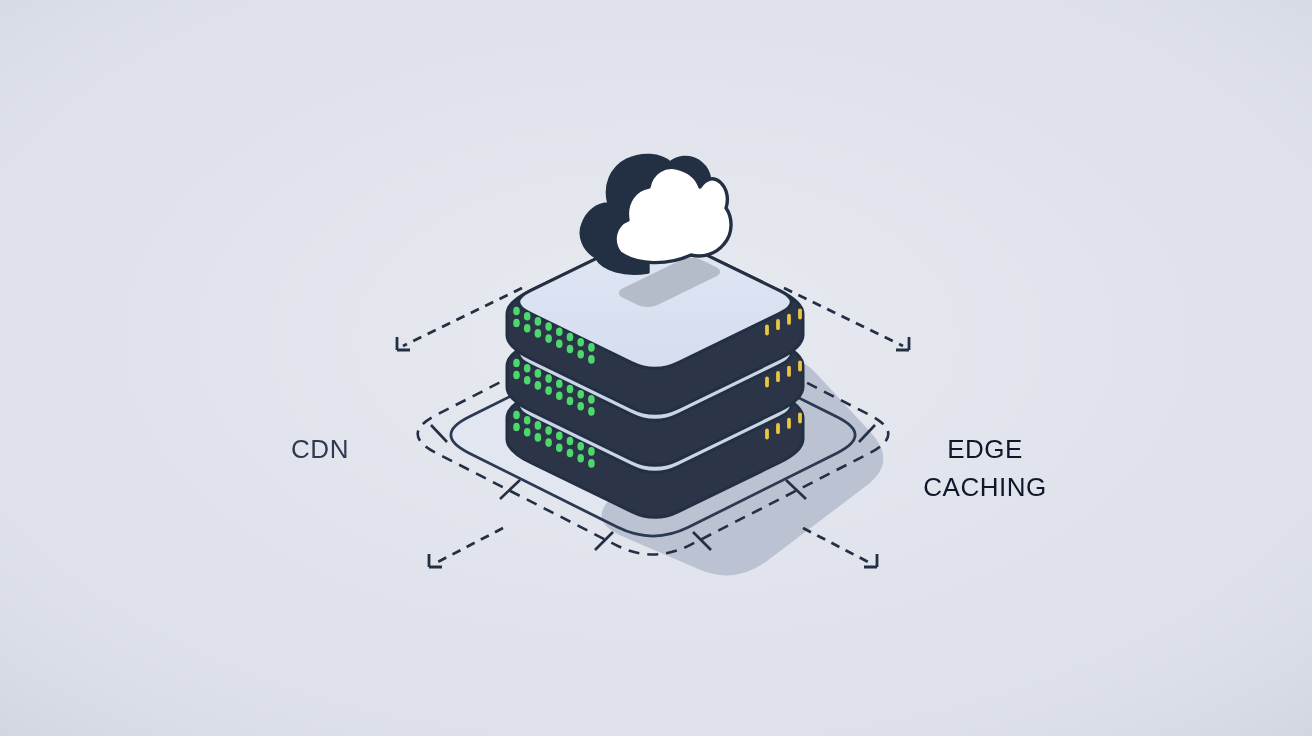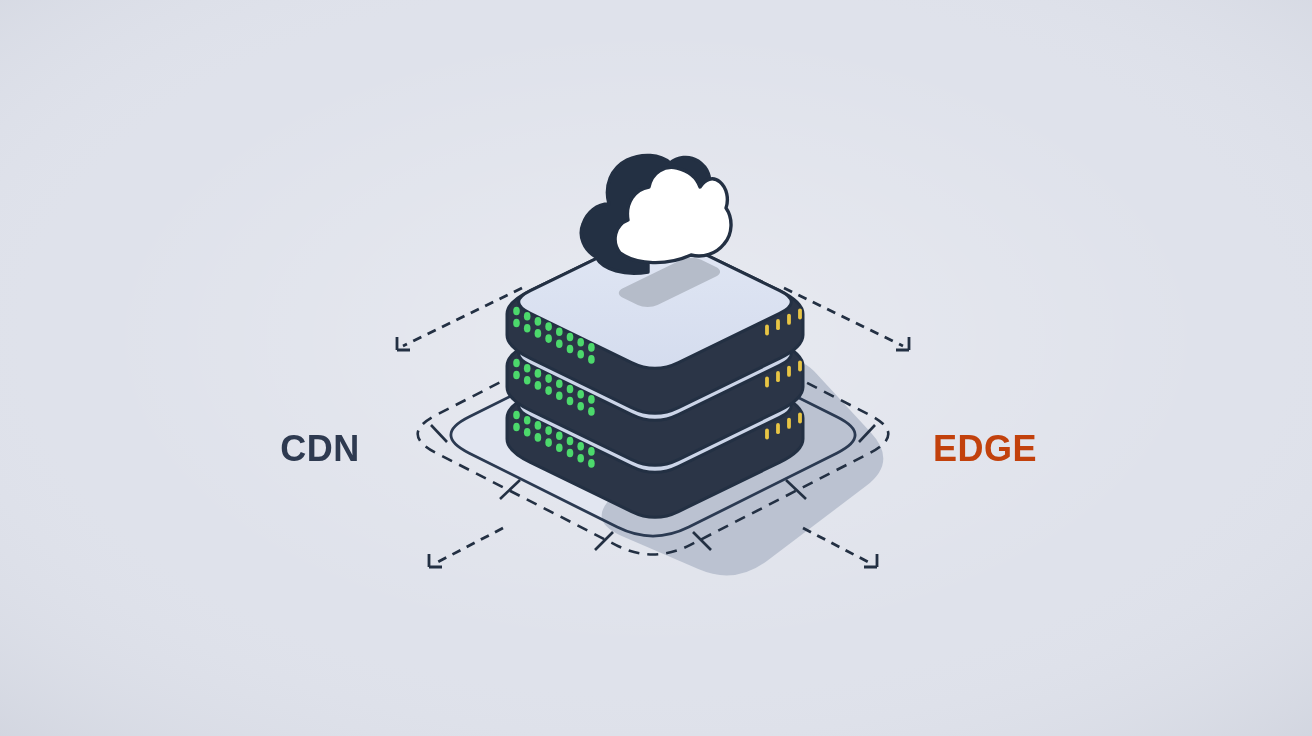"CDN" .label { font-size: 36px -> 26px; font-weight: 700 -> 400 }
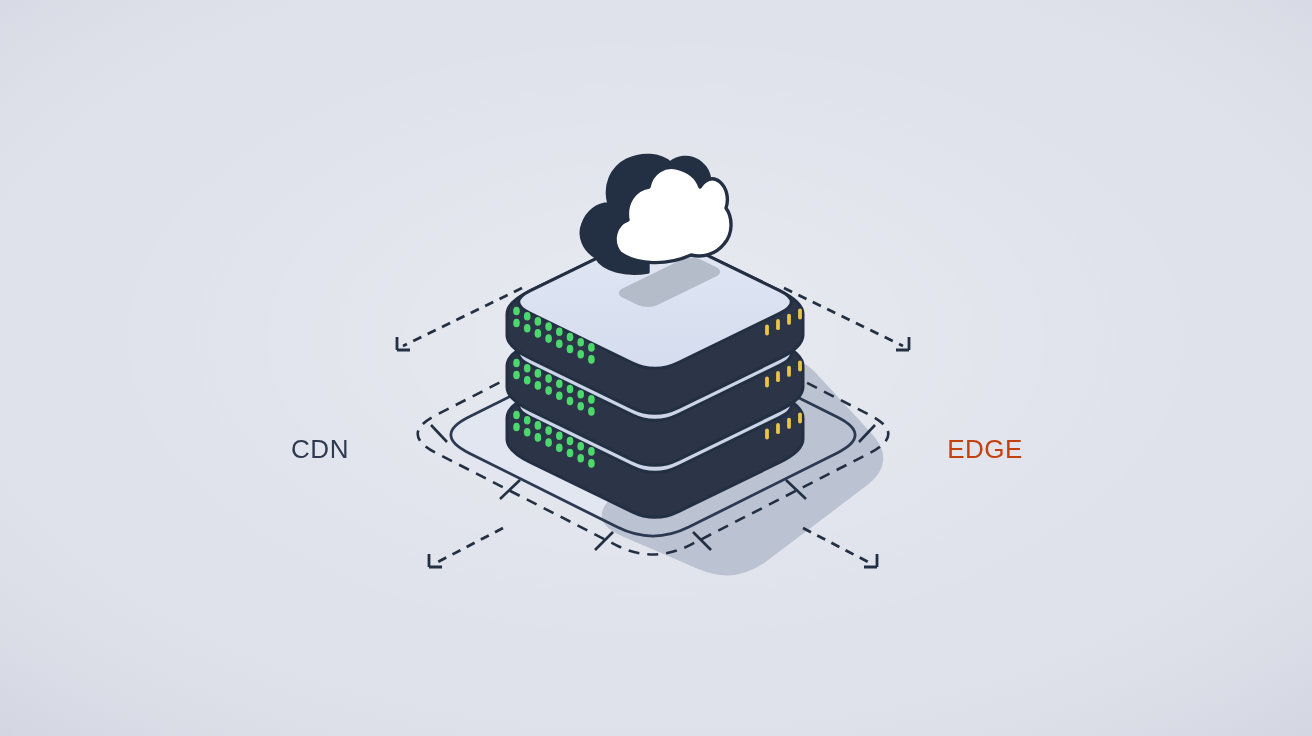"EDGE" div.label { color: #c2410c -> #0f172a }
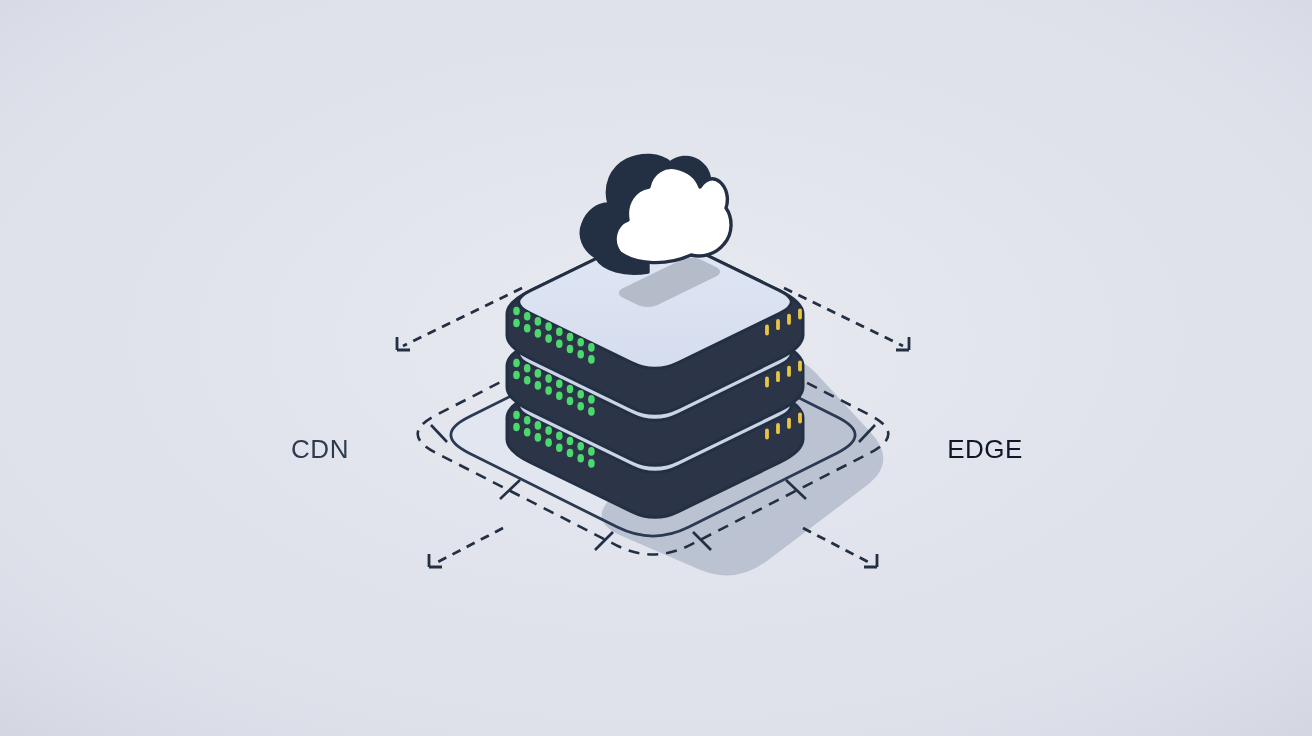"CACHING" div { html: none -> <div>CACHING</div> }
